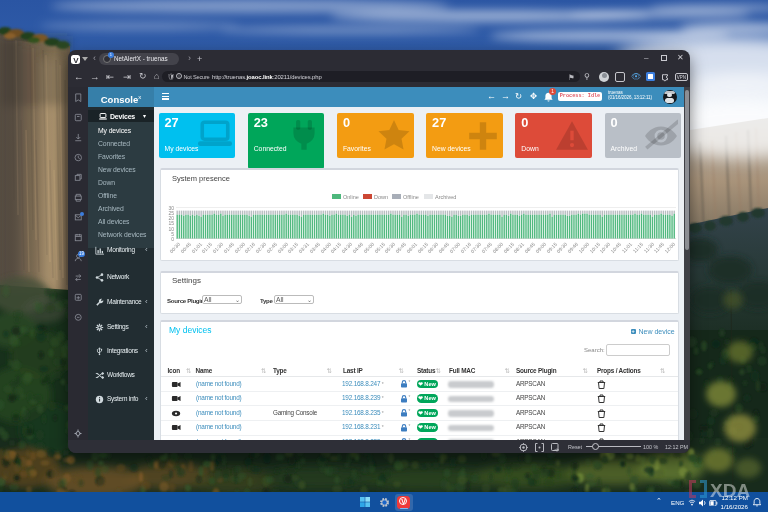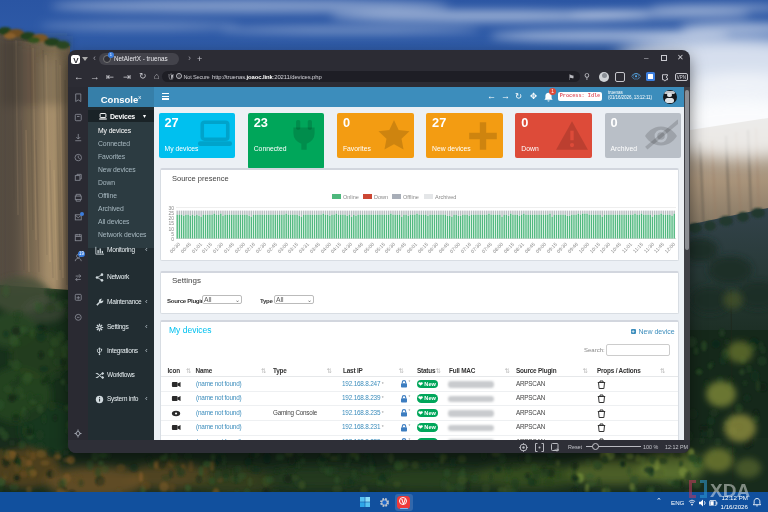"Source presence" div.abs { text: Source -> System }
